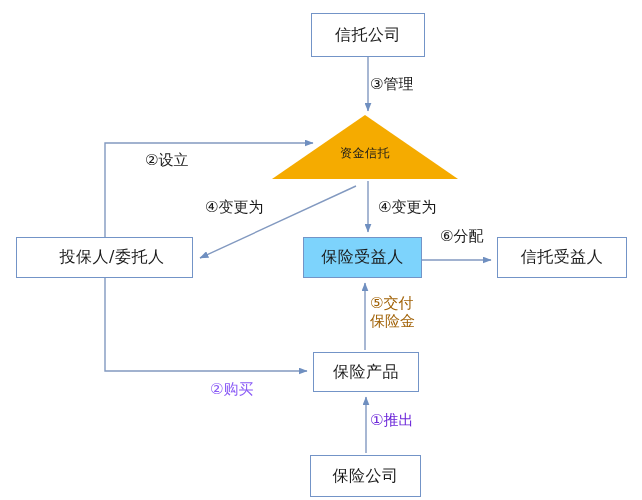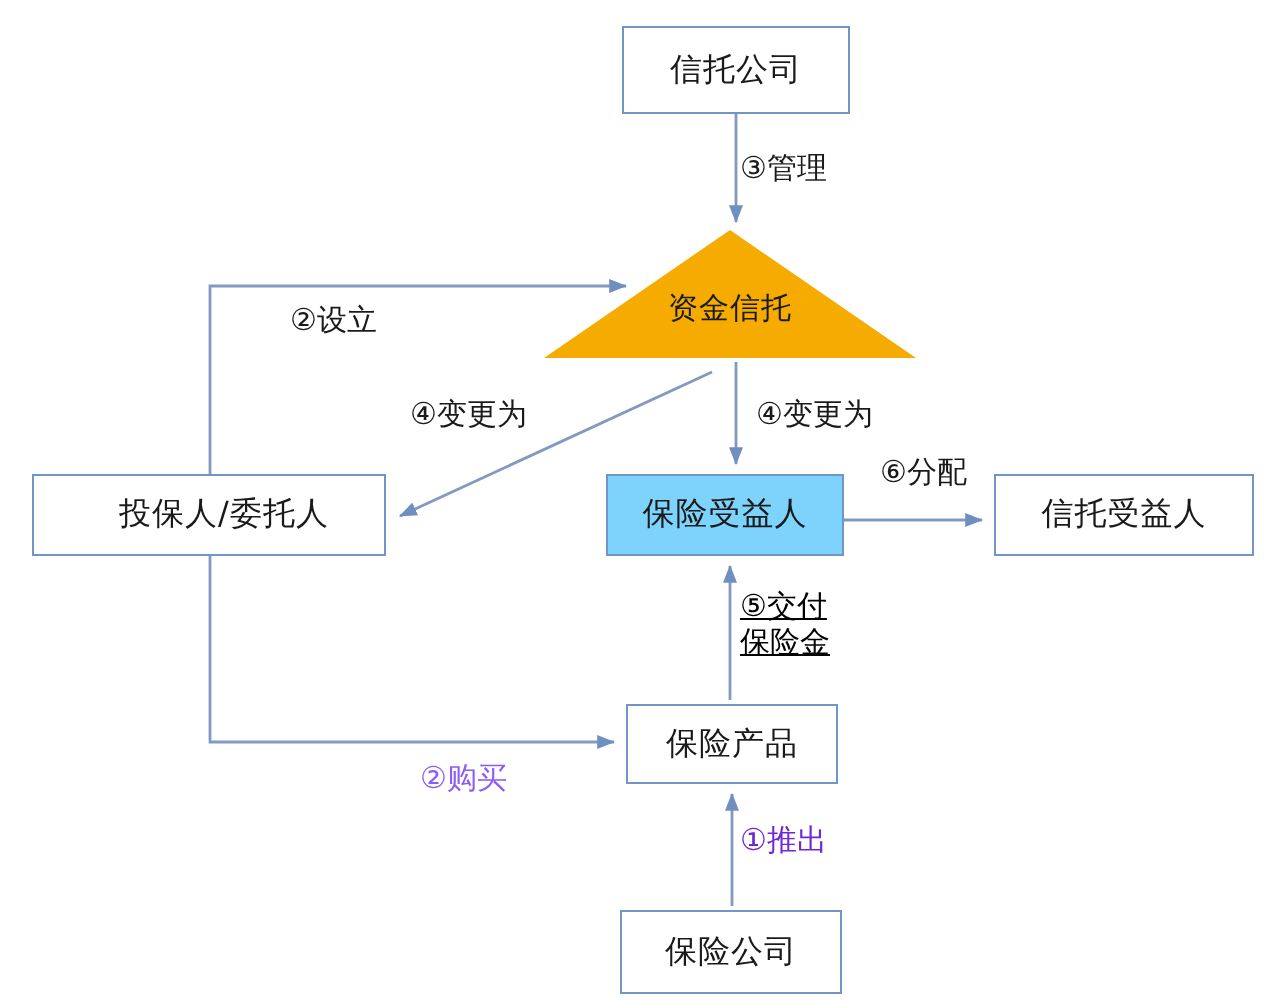"资金信托" .node-triangle .tri-label { font-size: 15px -> 12px }
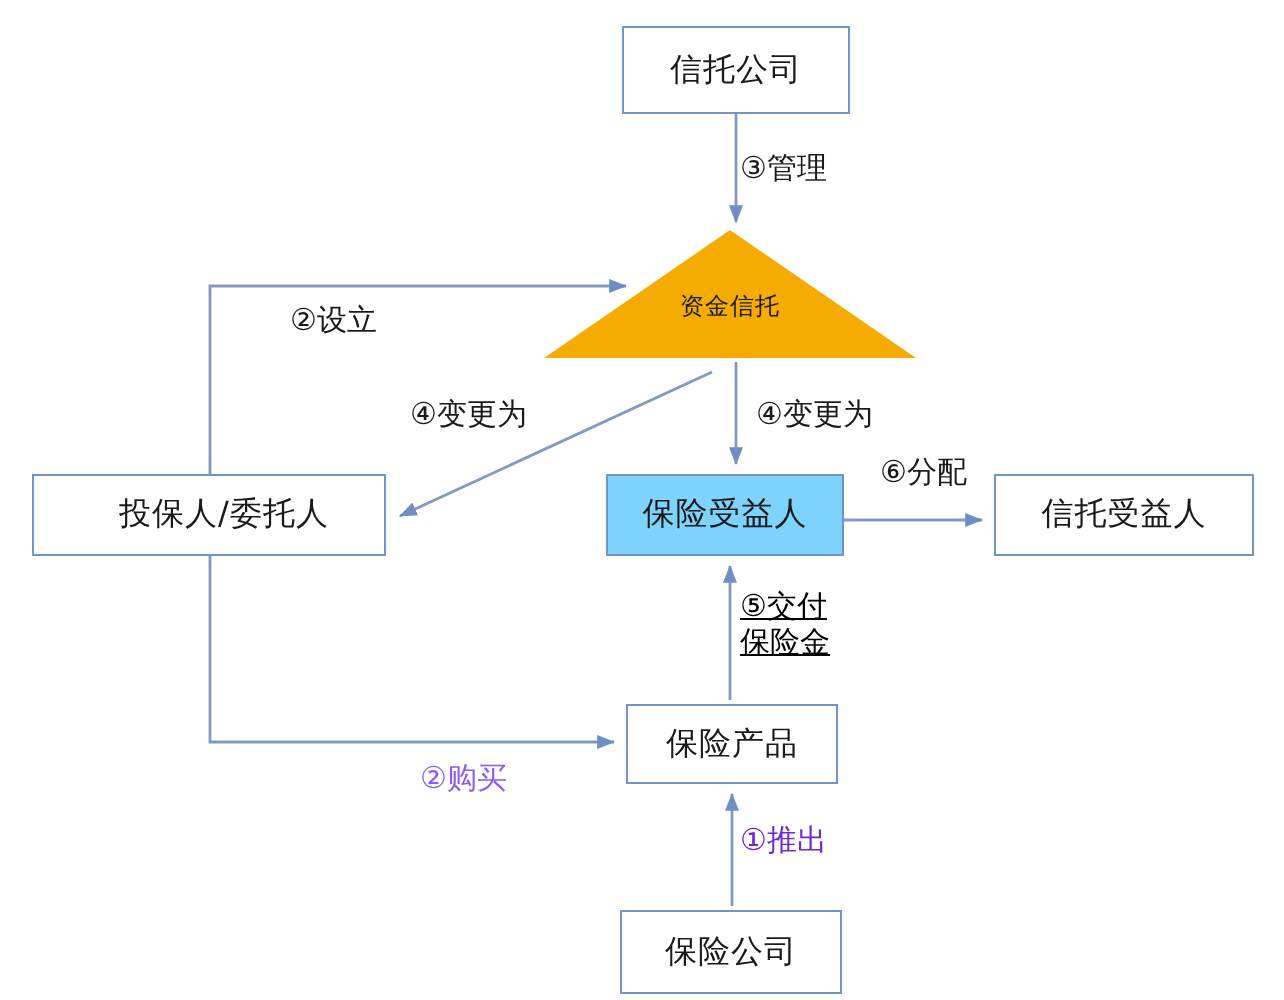"⑤交付" div.edge-label { color: #000000 -> #a16207; text-decoration: underline -> none }
